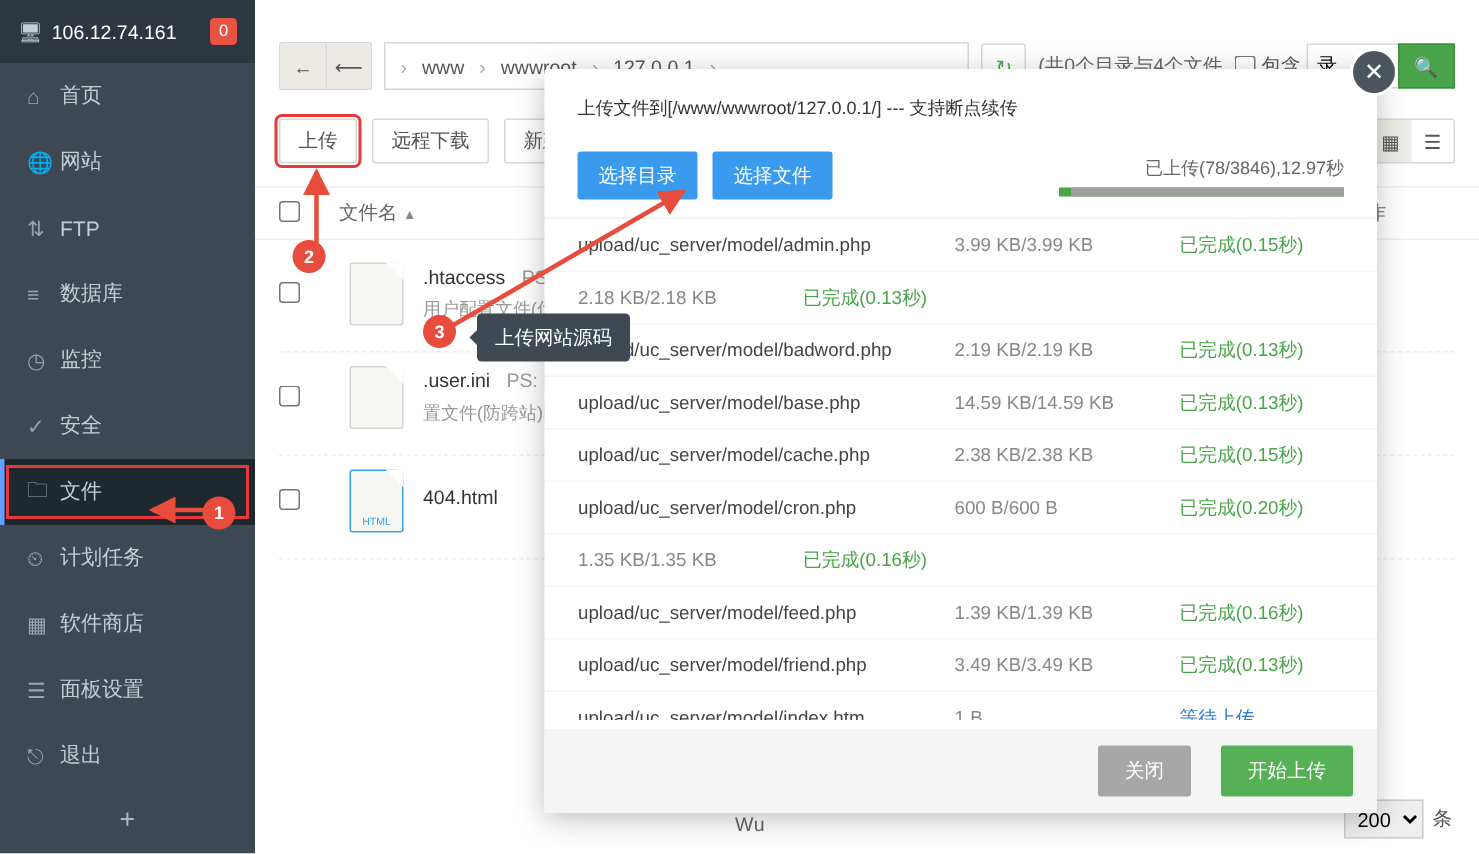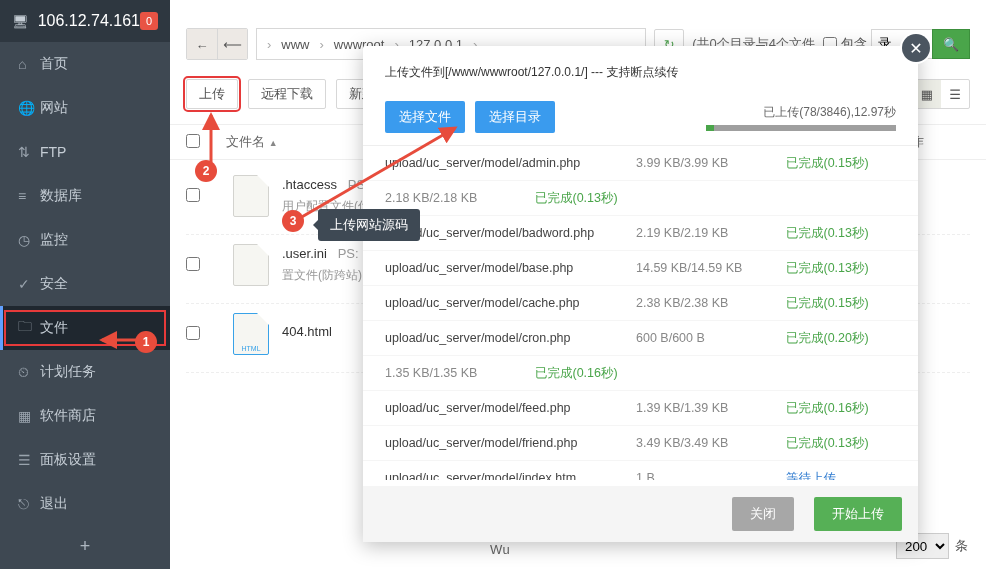"106.12.74.161" .sb-head .ip { font-size: 16px -> 13px; text-align: right -> none }
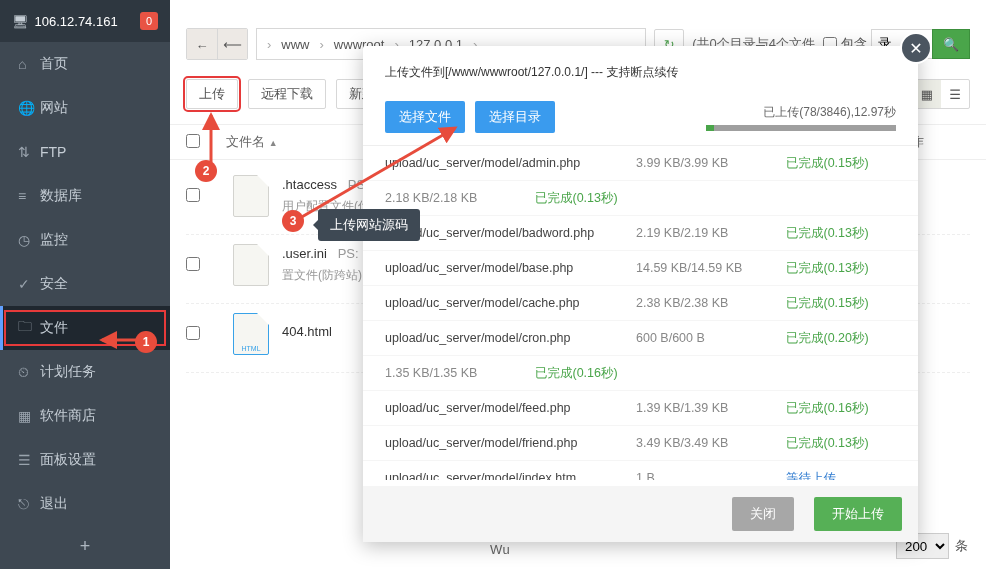"选择文件" div.bluebtn { order: before "选择目录" -> after "选择目录" }
